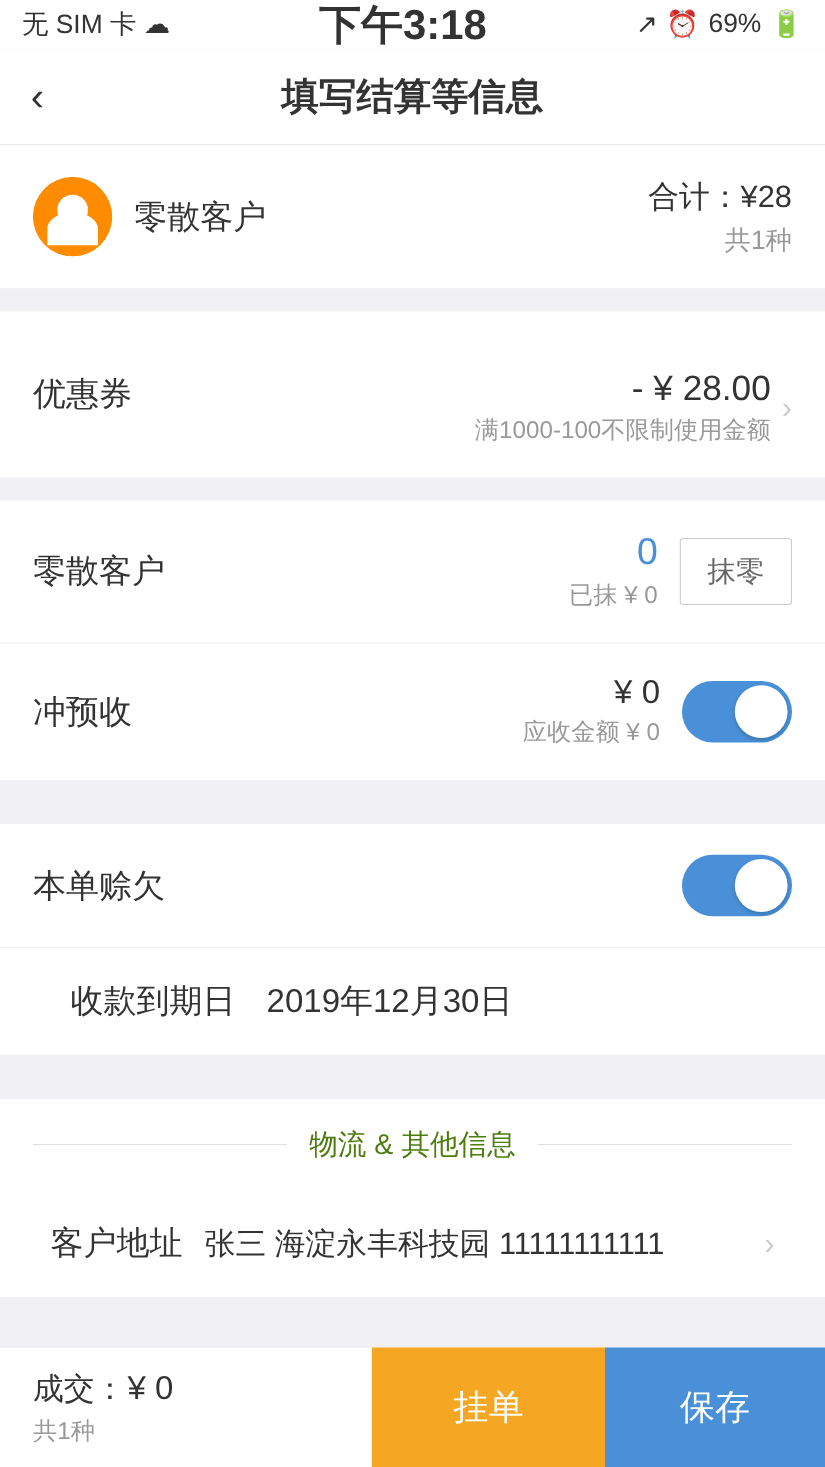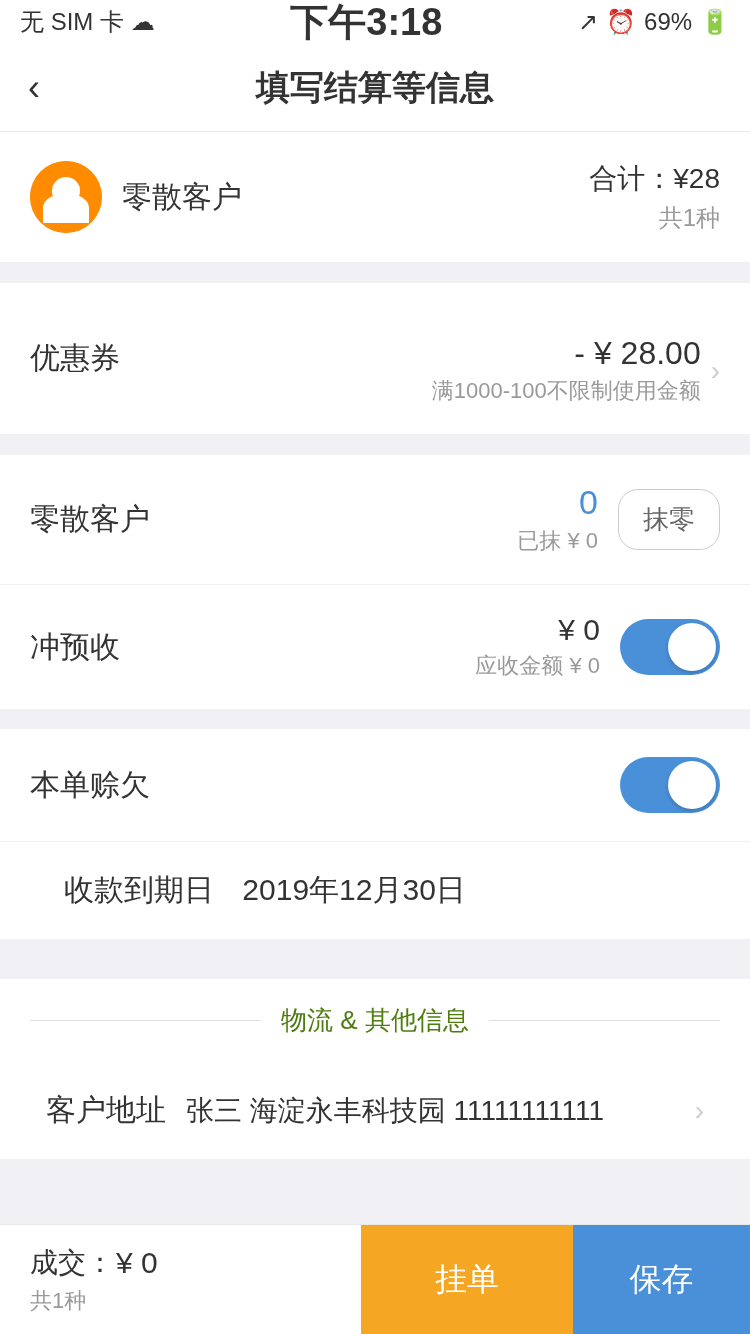"抹零" .round-btn { border-radius: 20px -> 3px }
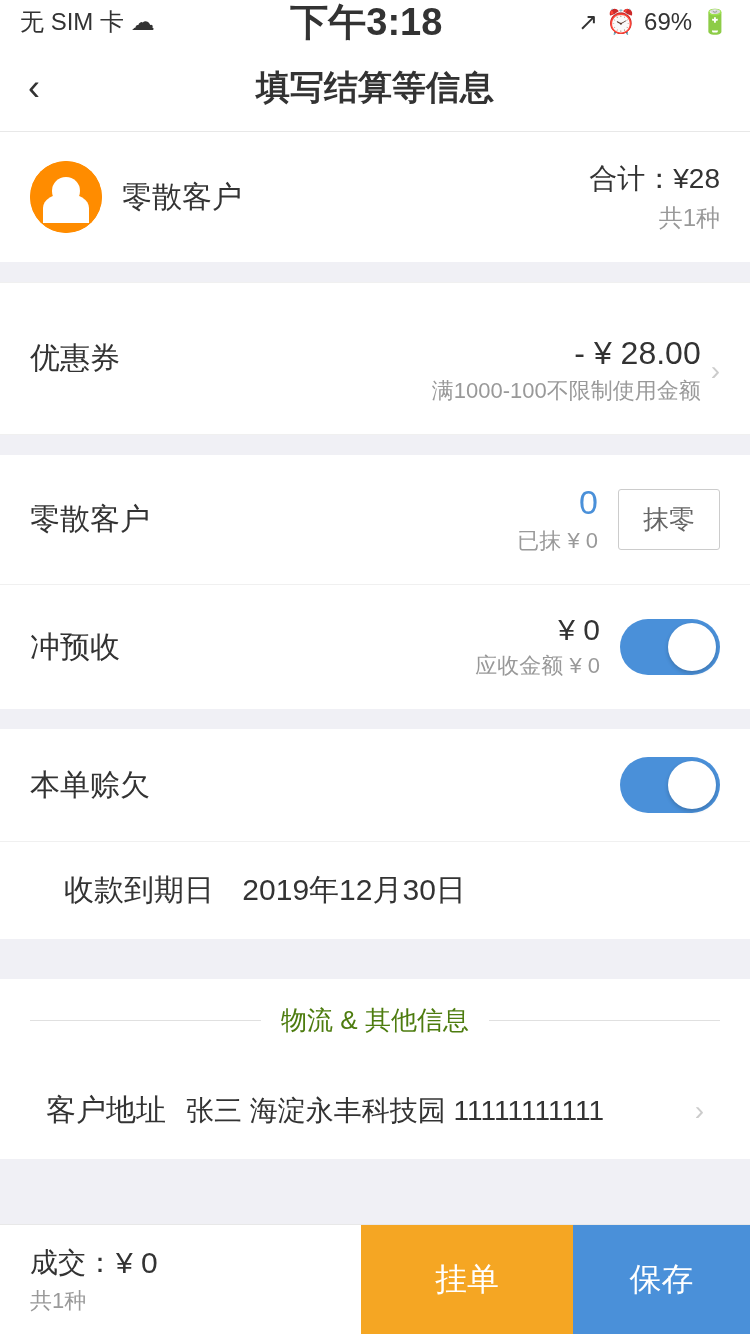"本单赊欠" .credit-section { margin-top: none -> 20px }
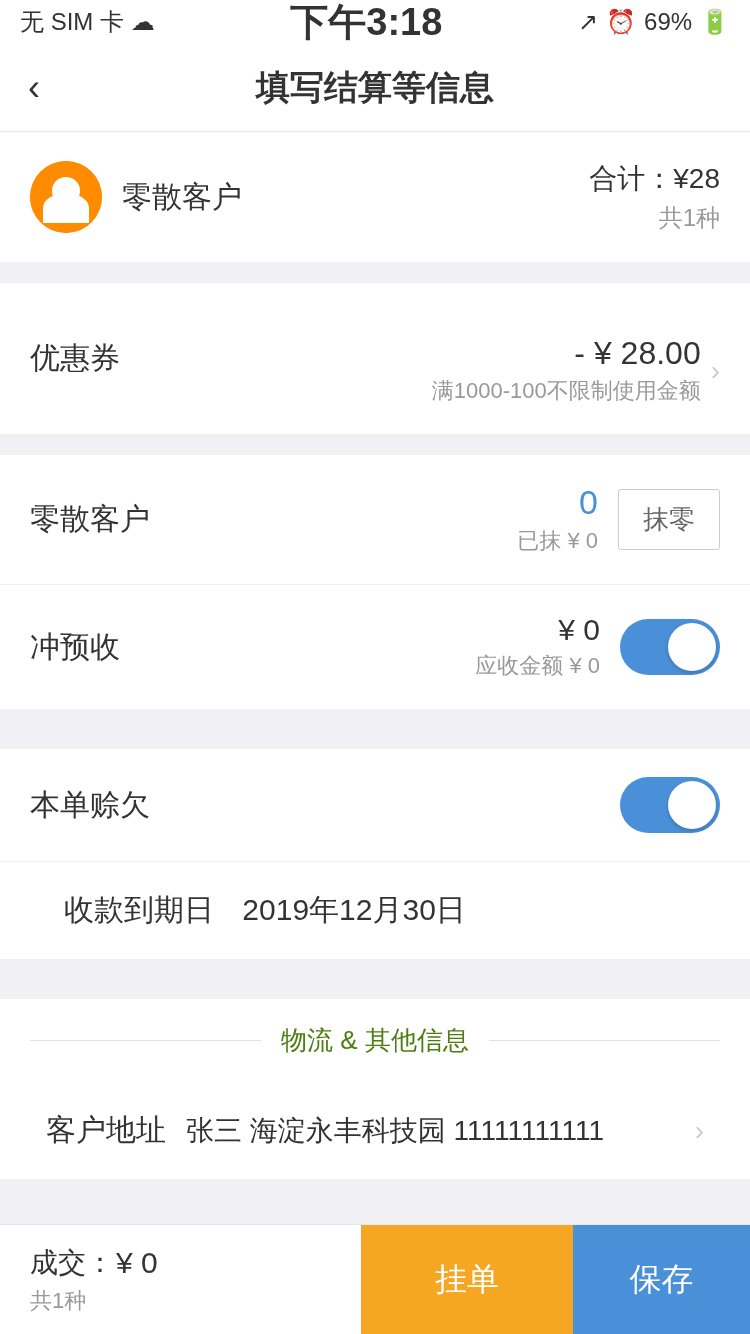"保存" .bottom-btn-save { width: 177px -> 200px }
